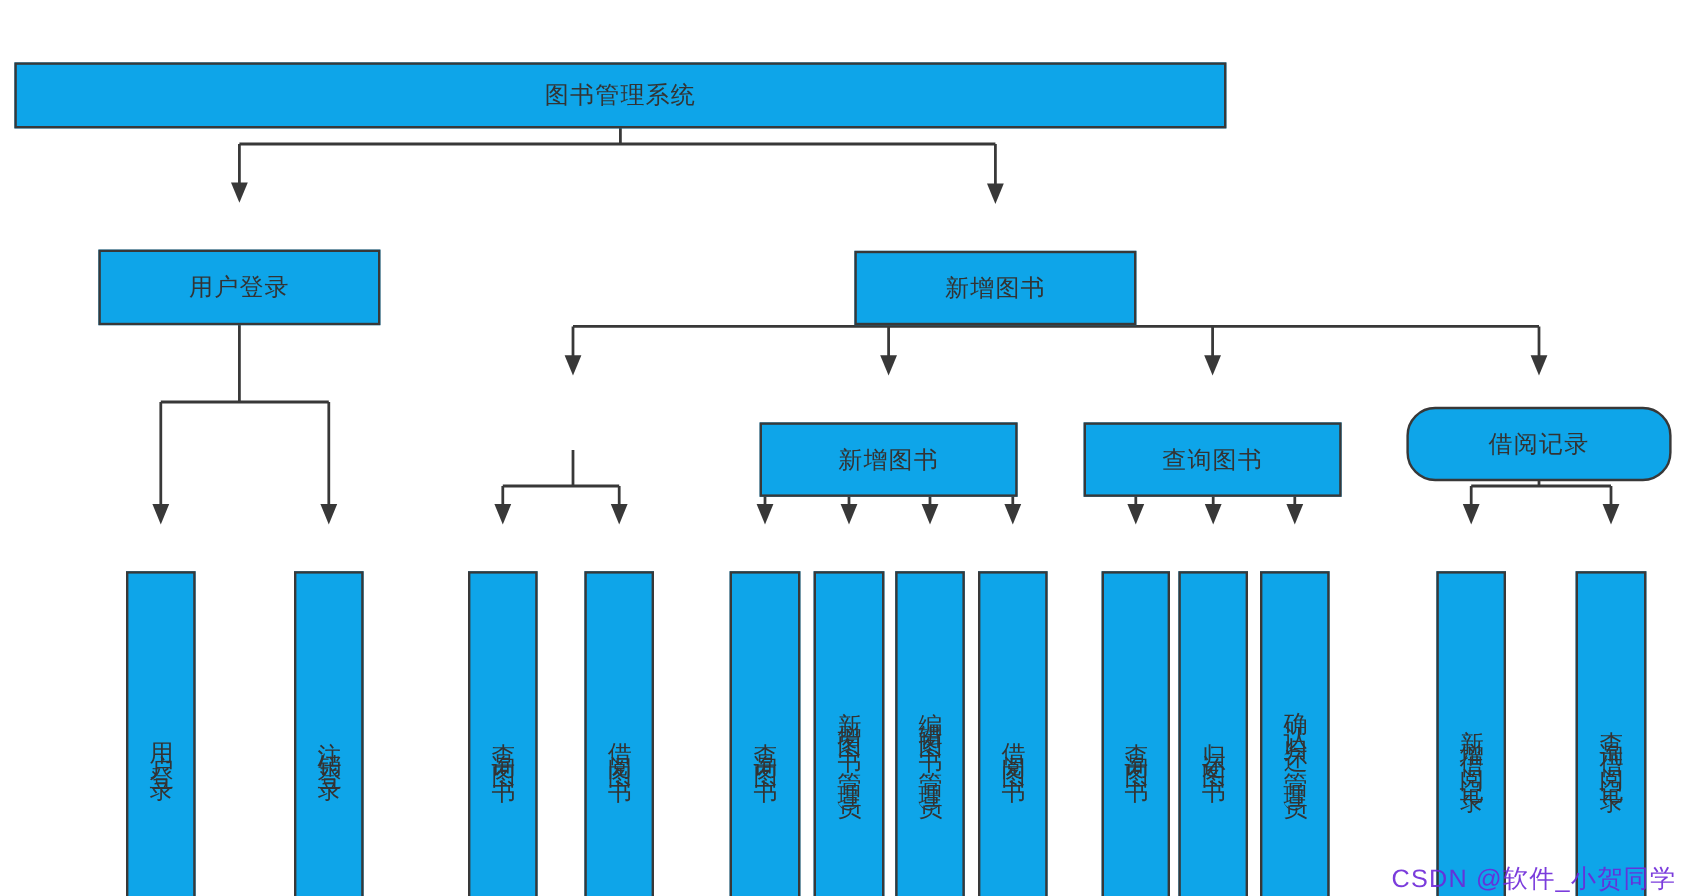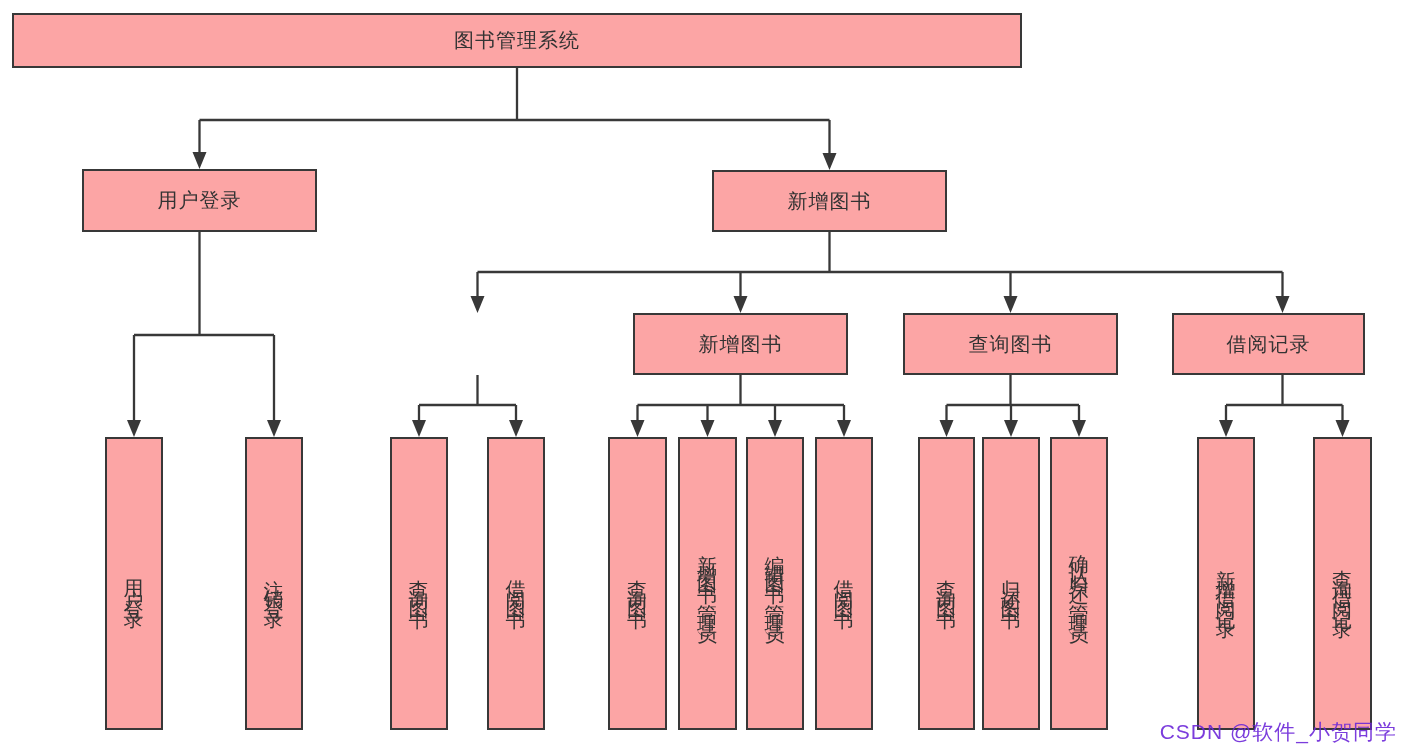"图书管理系统" .node { background: #fca5a5 -> #0ea5e9; margin-top: none -> 39px }
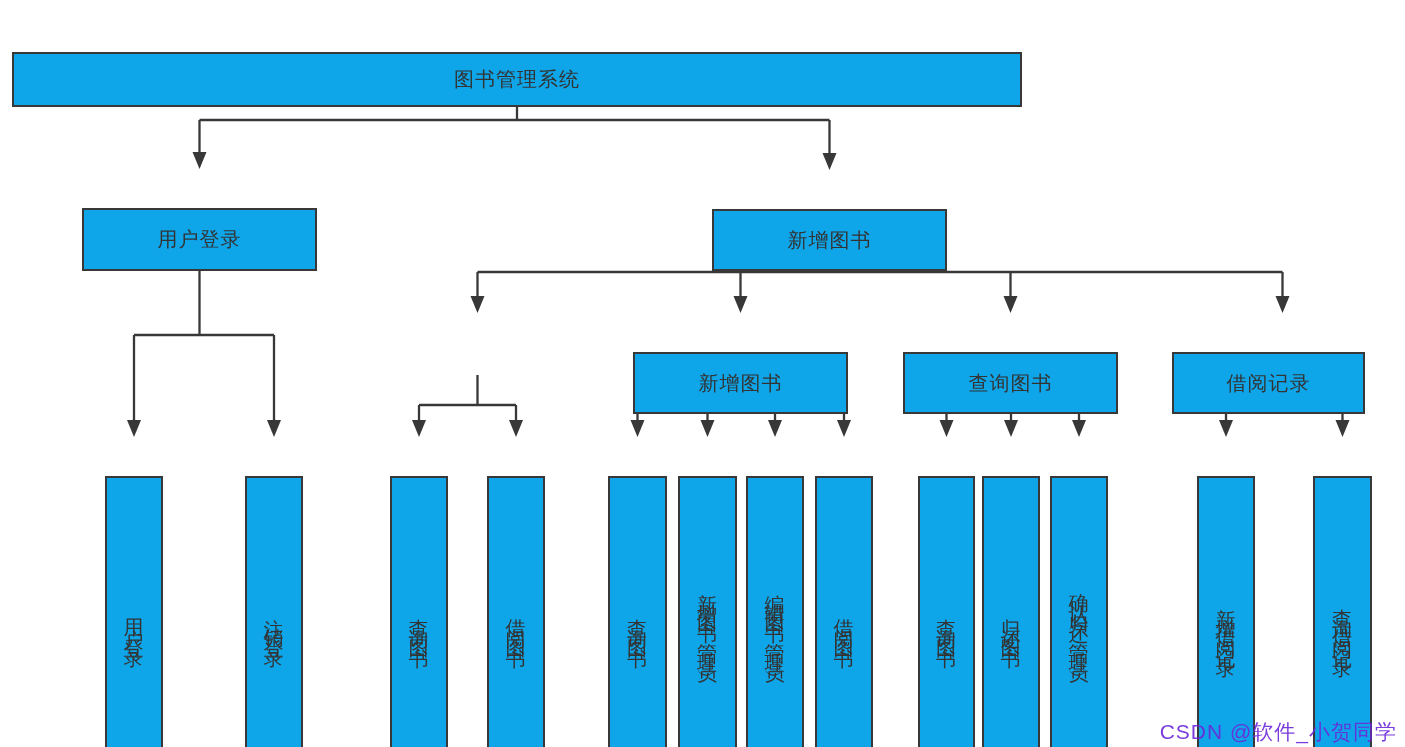"借阅记录" div.node { border-radius: none -> 24px; top: 313px -> 300px; width: 193px -> 221px }
